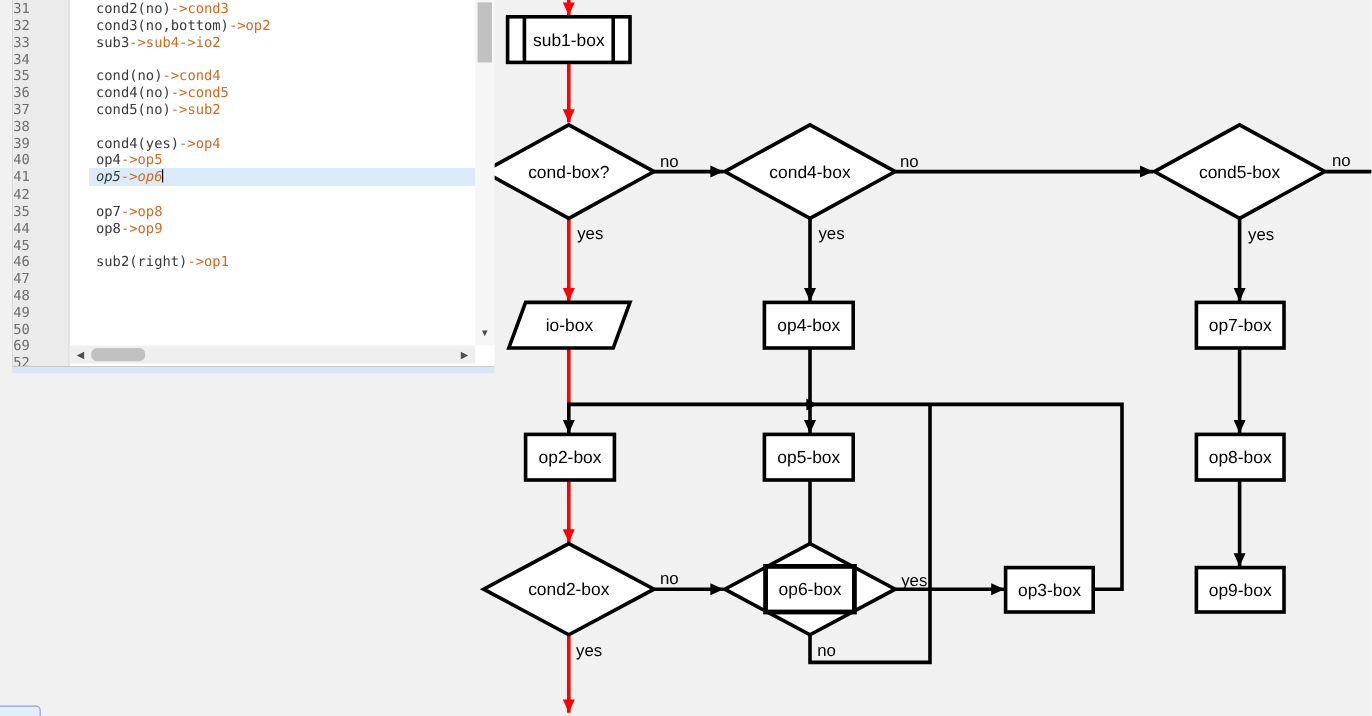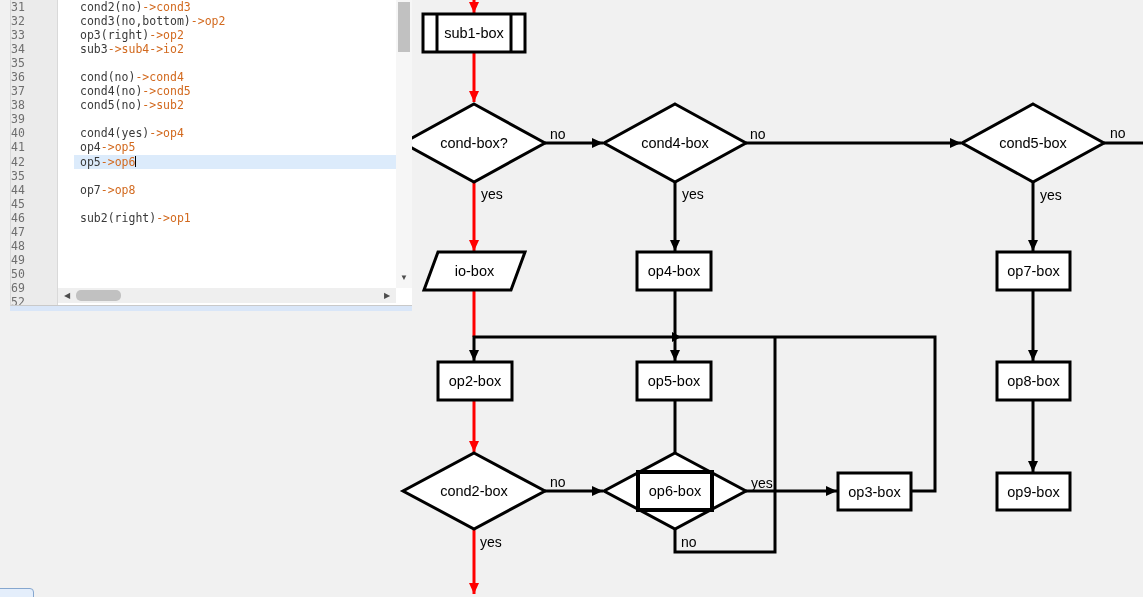"op3(right)->op2" div.code-line { html: <div><span>op3(right)</span><span>-&gt;op2</span></div> -> none }
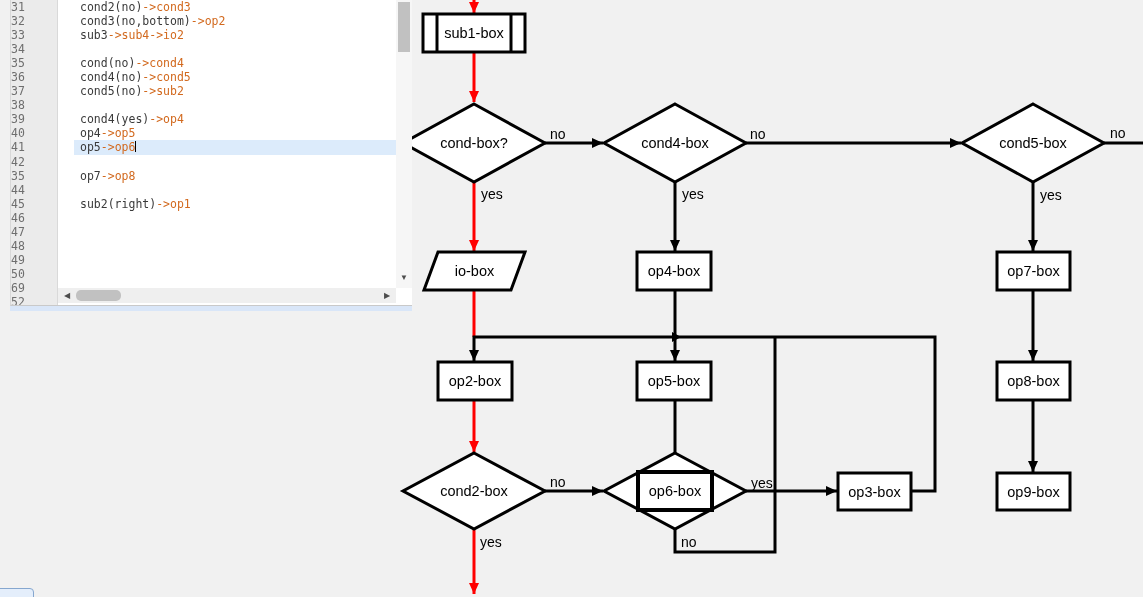"op5->op6" .code-line.active { font-style: none -> italic }
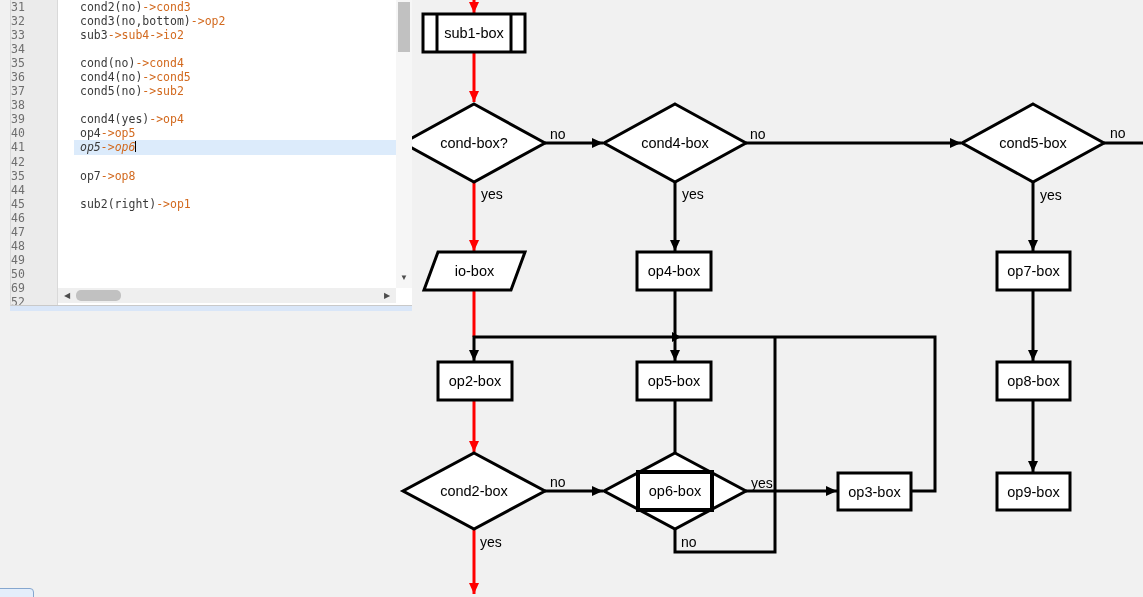"op8->op9" div.code-line { html: none -> <div><span>op8</span><span>-&gt;op9</span></div> }
